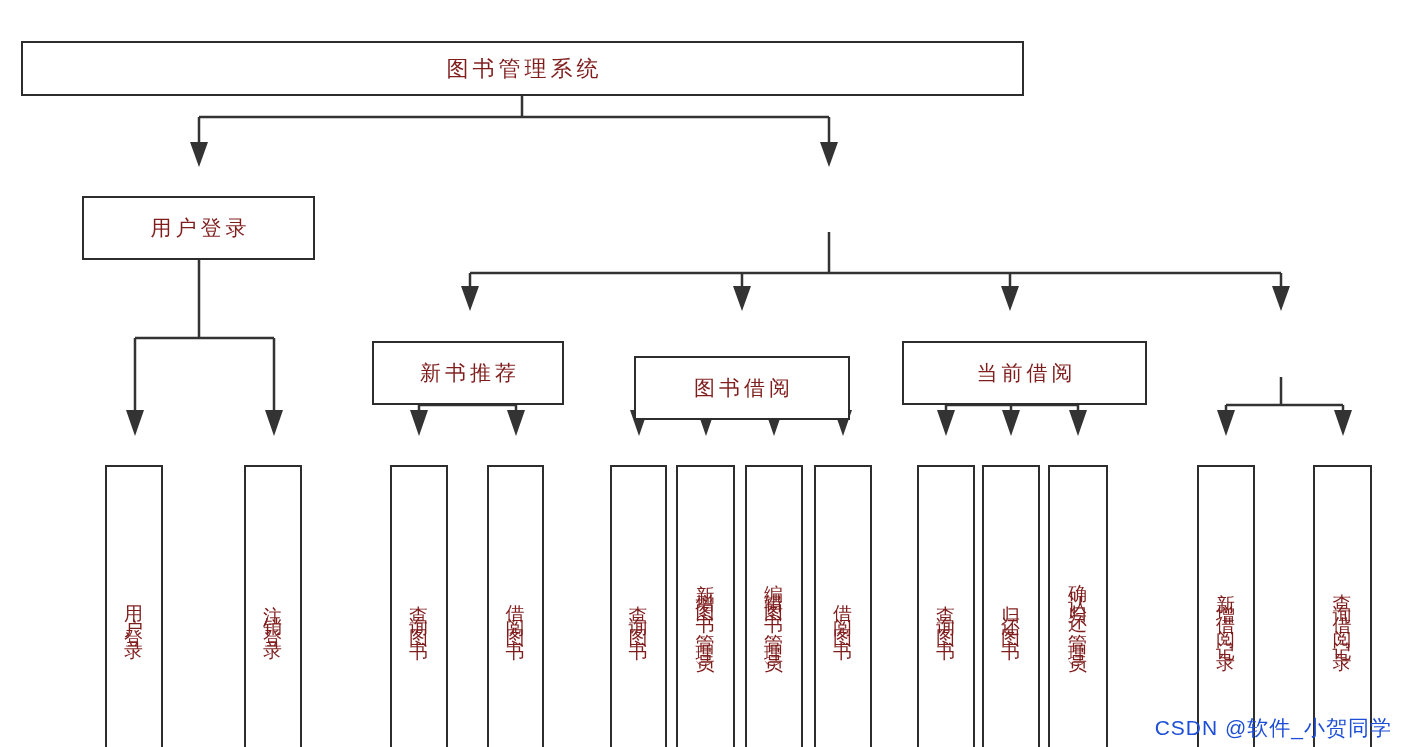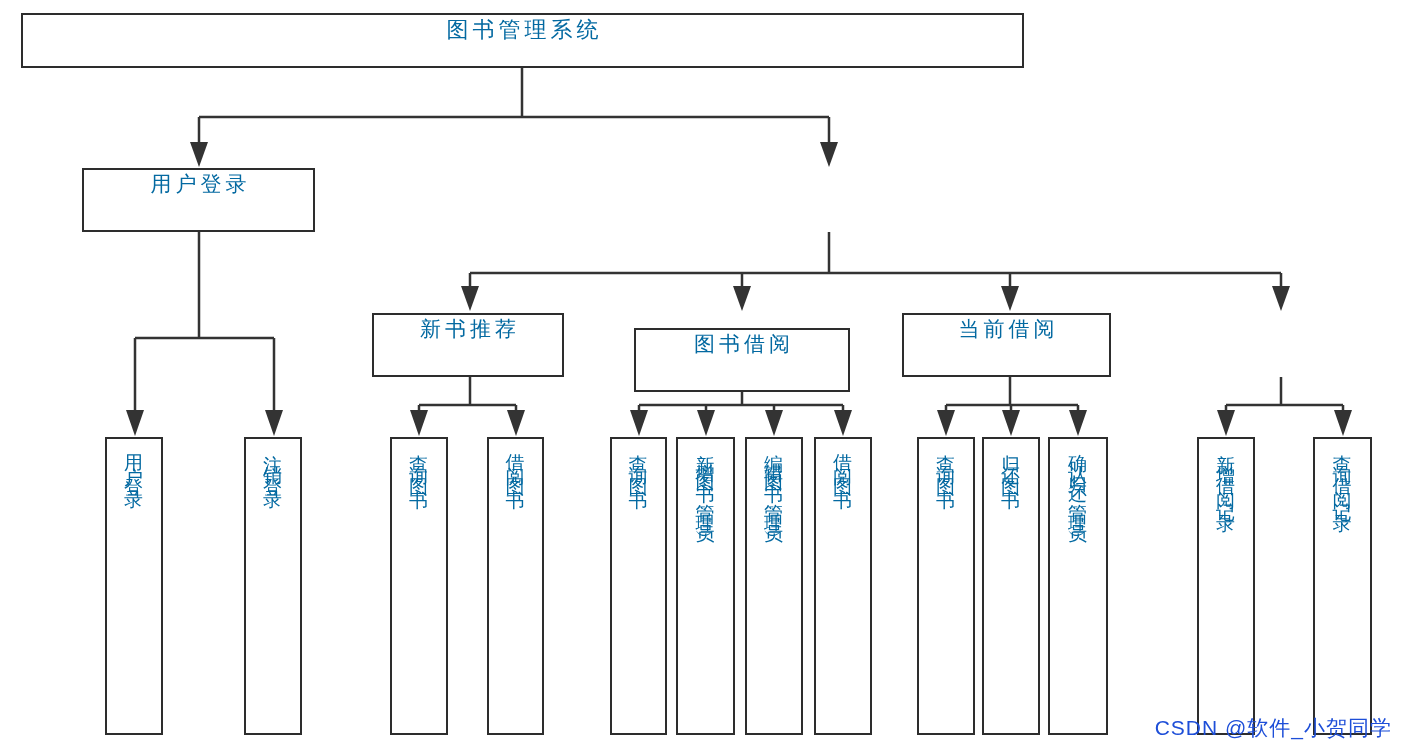"图书管理系统" .box { align-items: flex-start -> center; color: #0369a1 -> #7f1d1d; margin-top: none -> 28px }
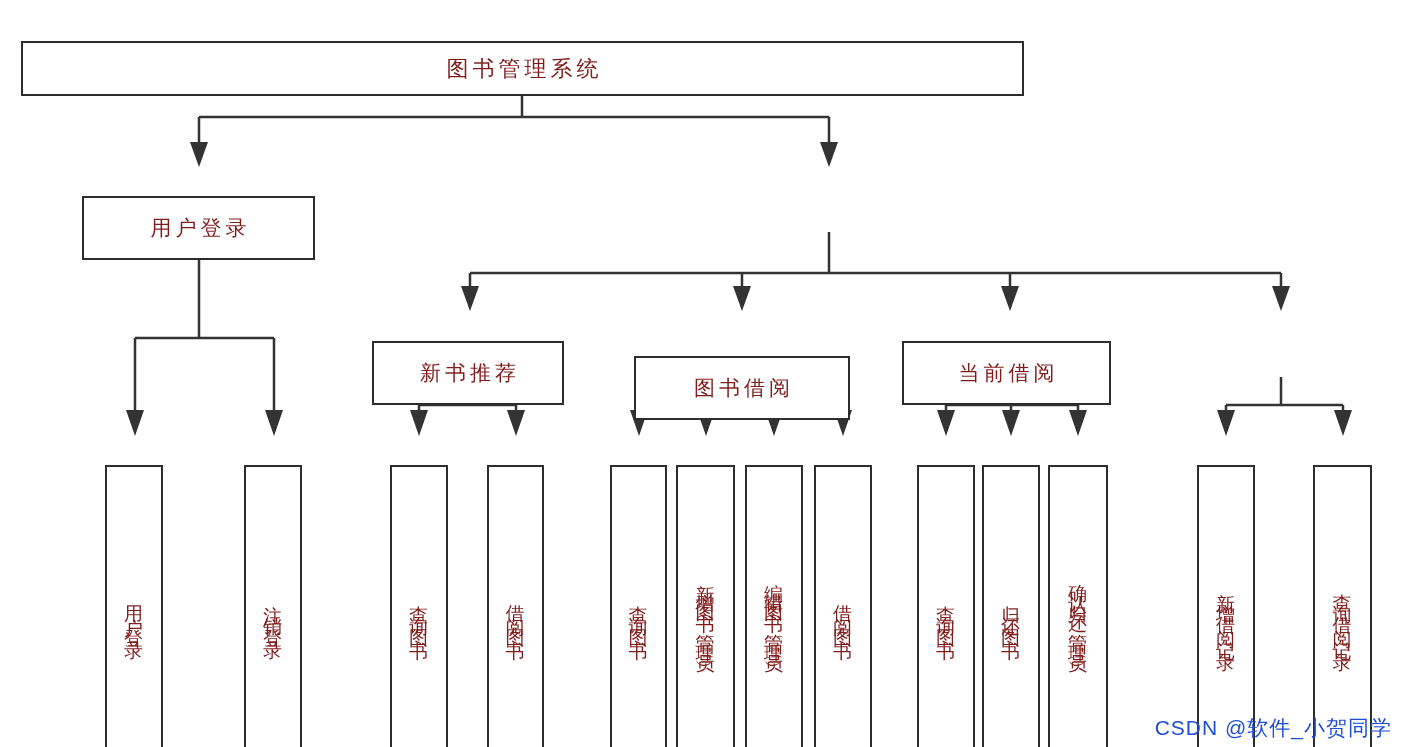"当前借阅" div.box { width: 209px -> 245px }
